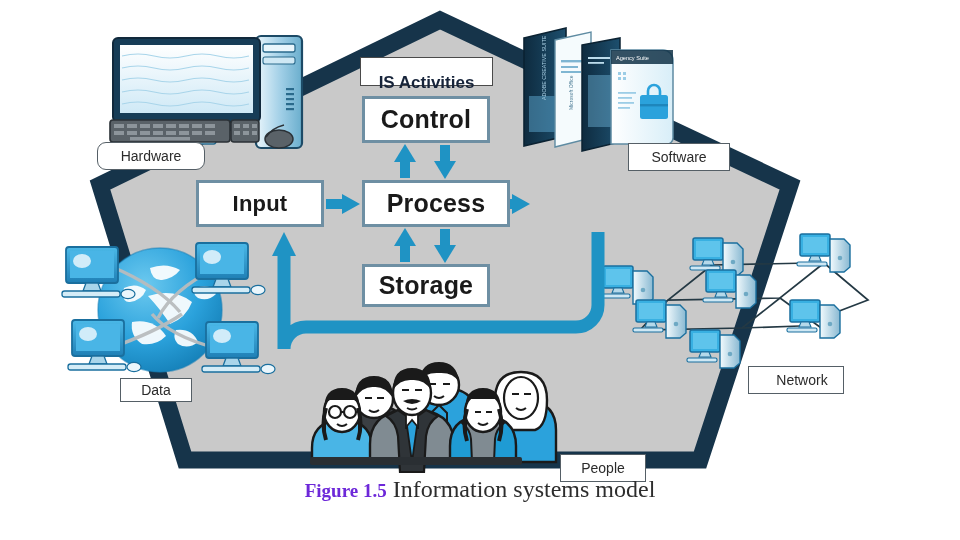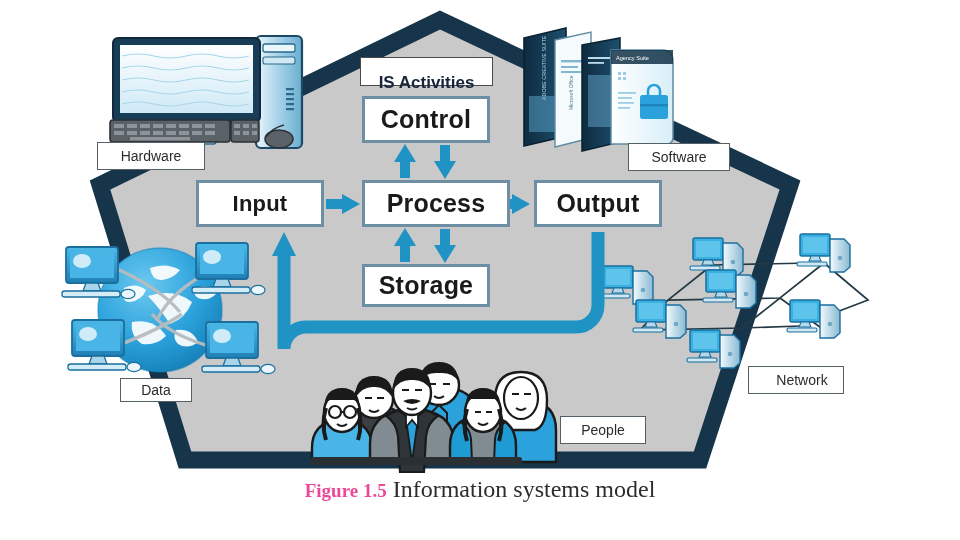"Hardware" #lbl-hardware { border-radius: none -> 9px }
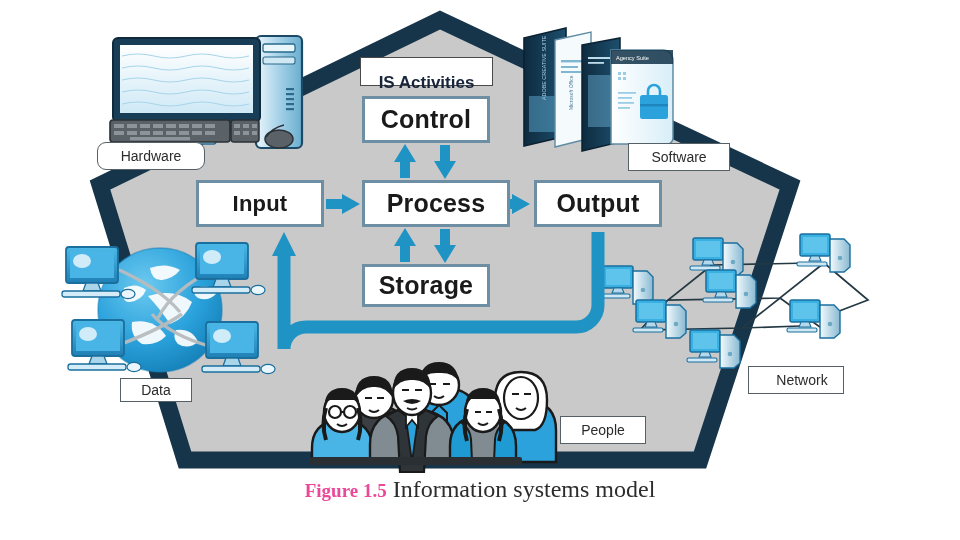"Output" div.fbox { html: <div> <span>Output</span> </div> -> none }
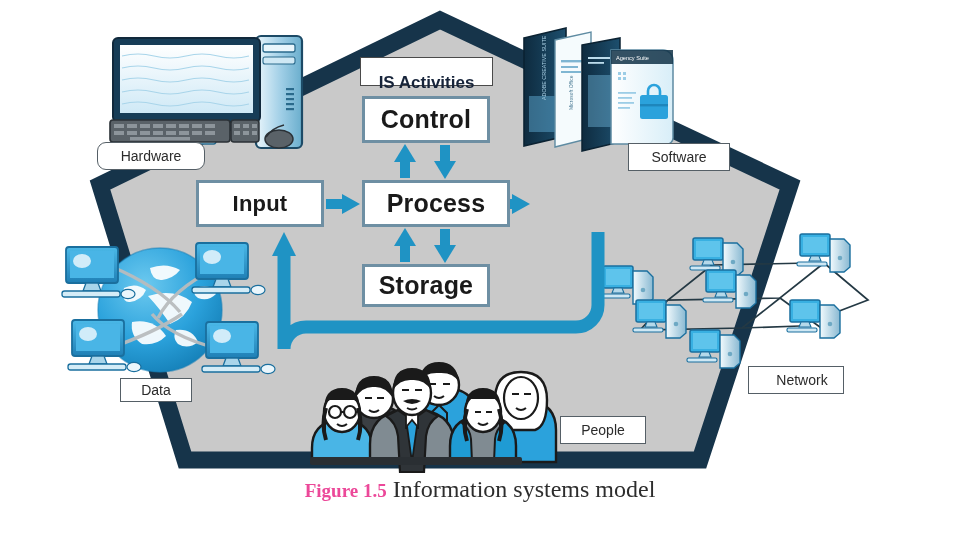"People" #lbl-people { top: 416px -> 454px }
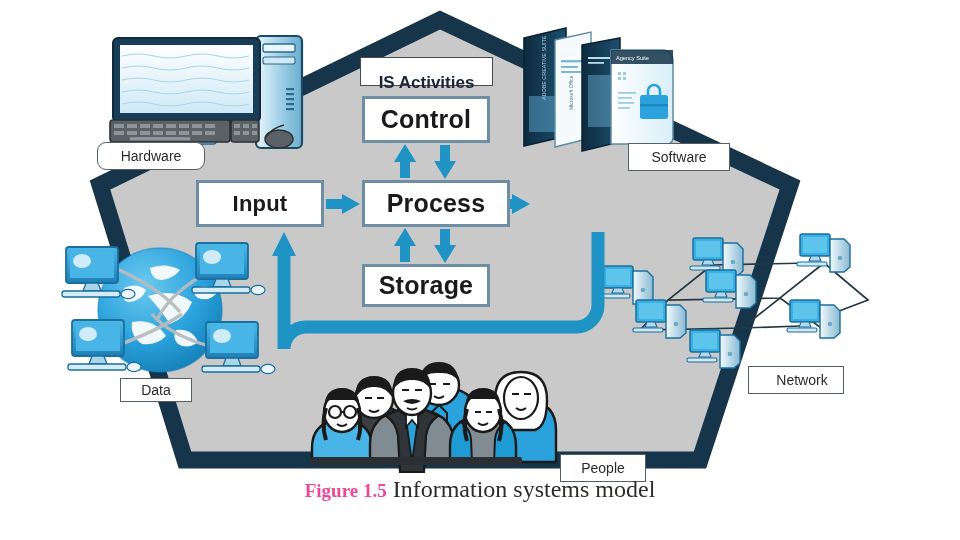"Figure 1.5" #caption .fig { color: #ec4899 -> #6d28d9 }
